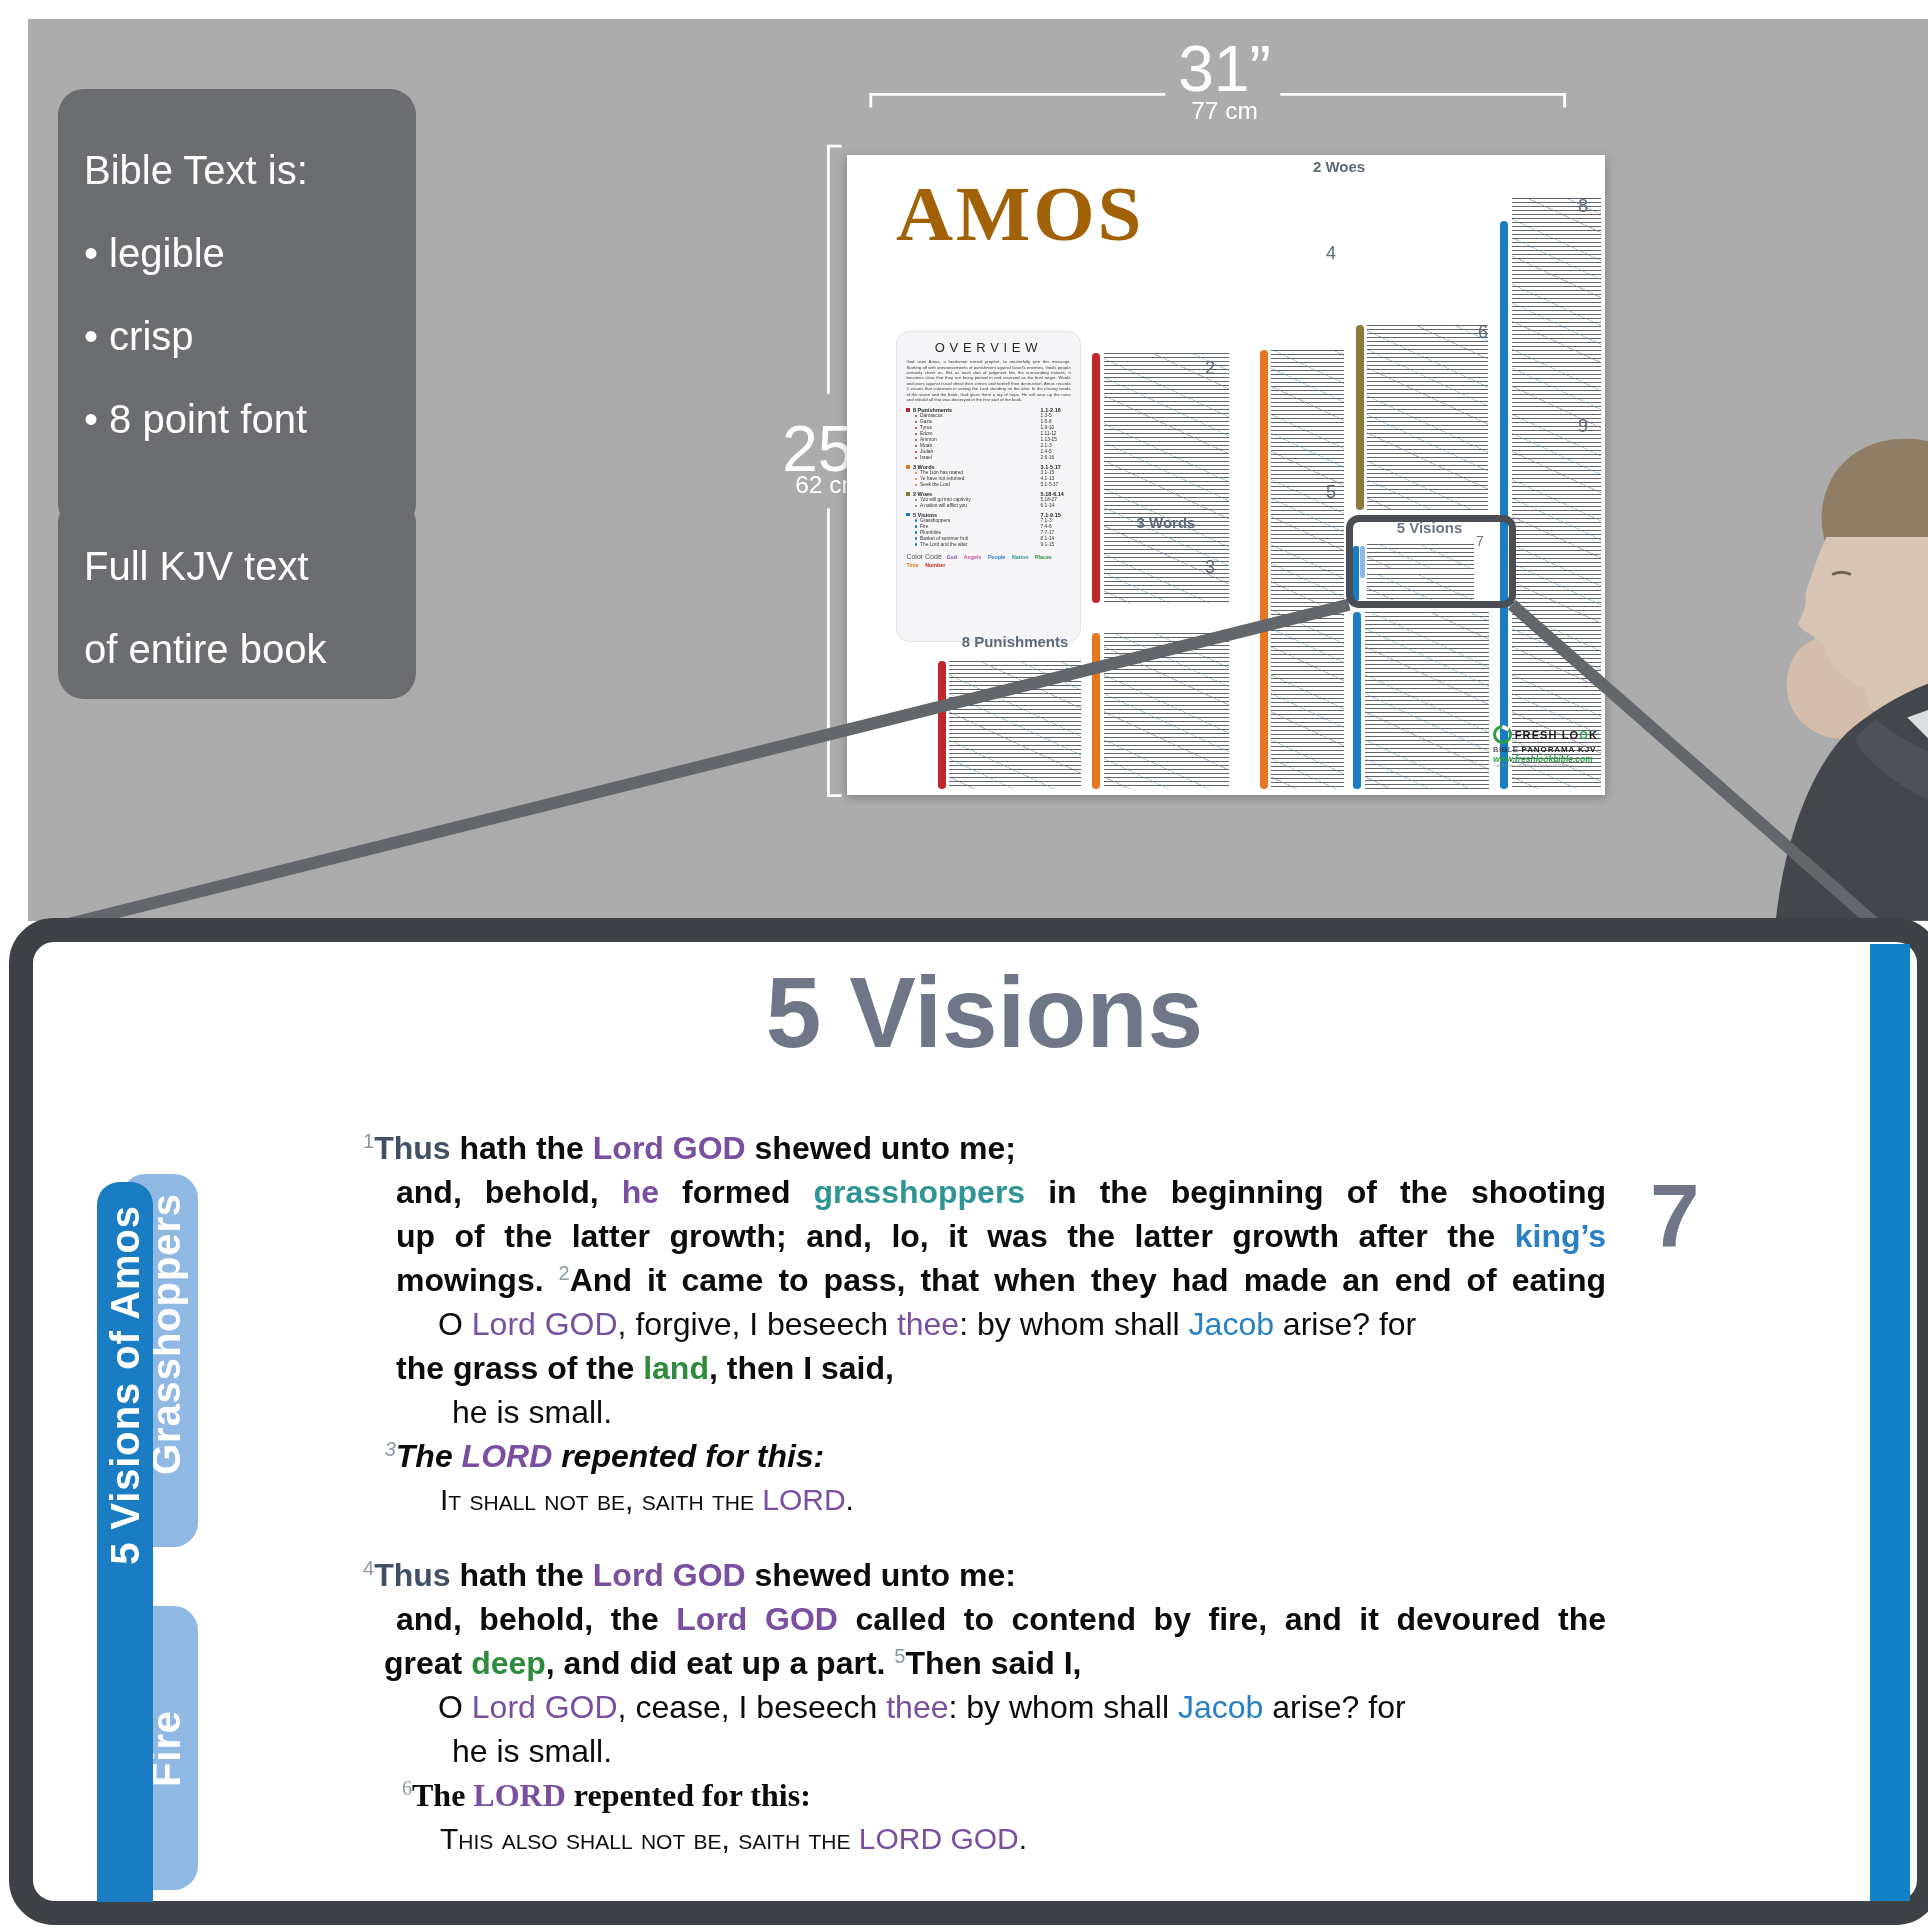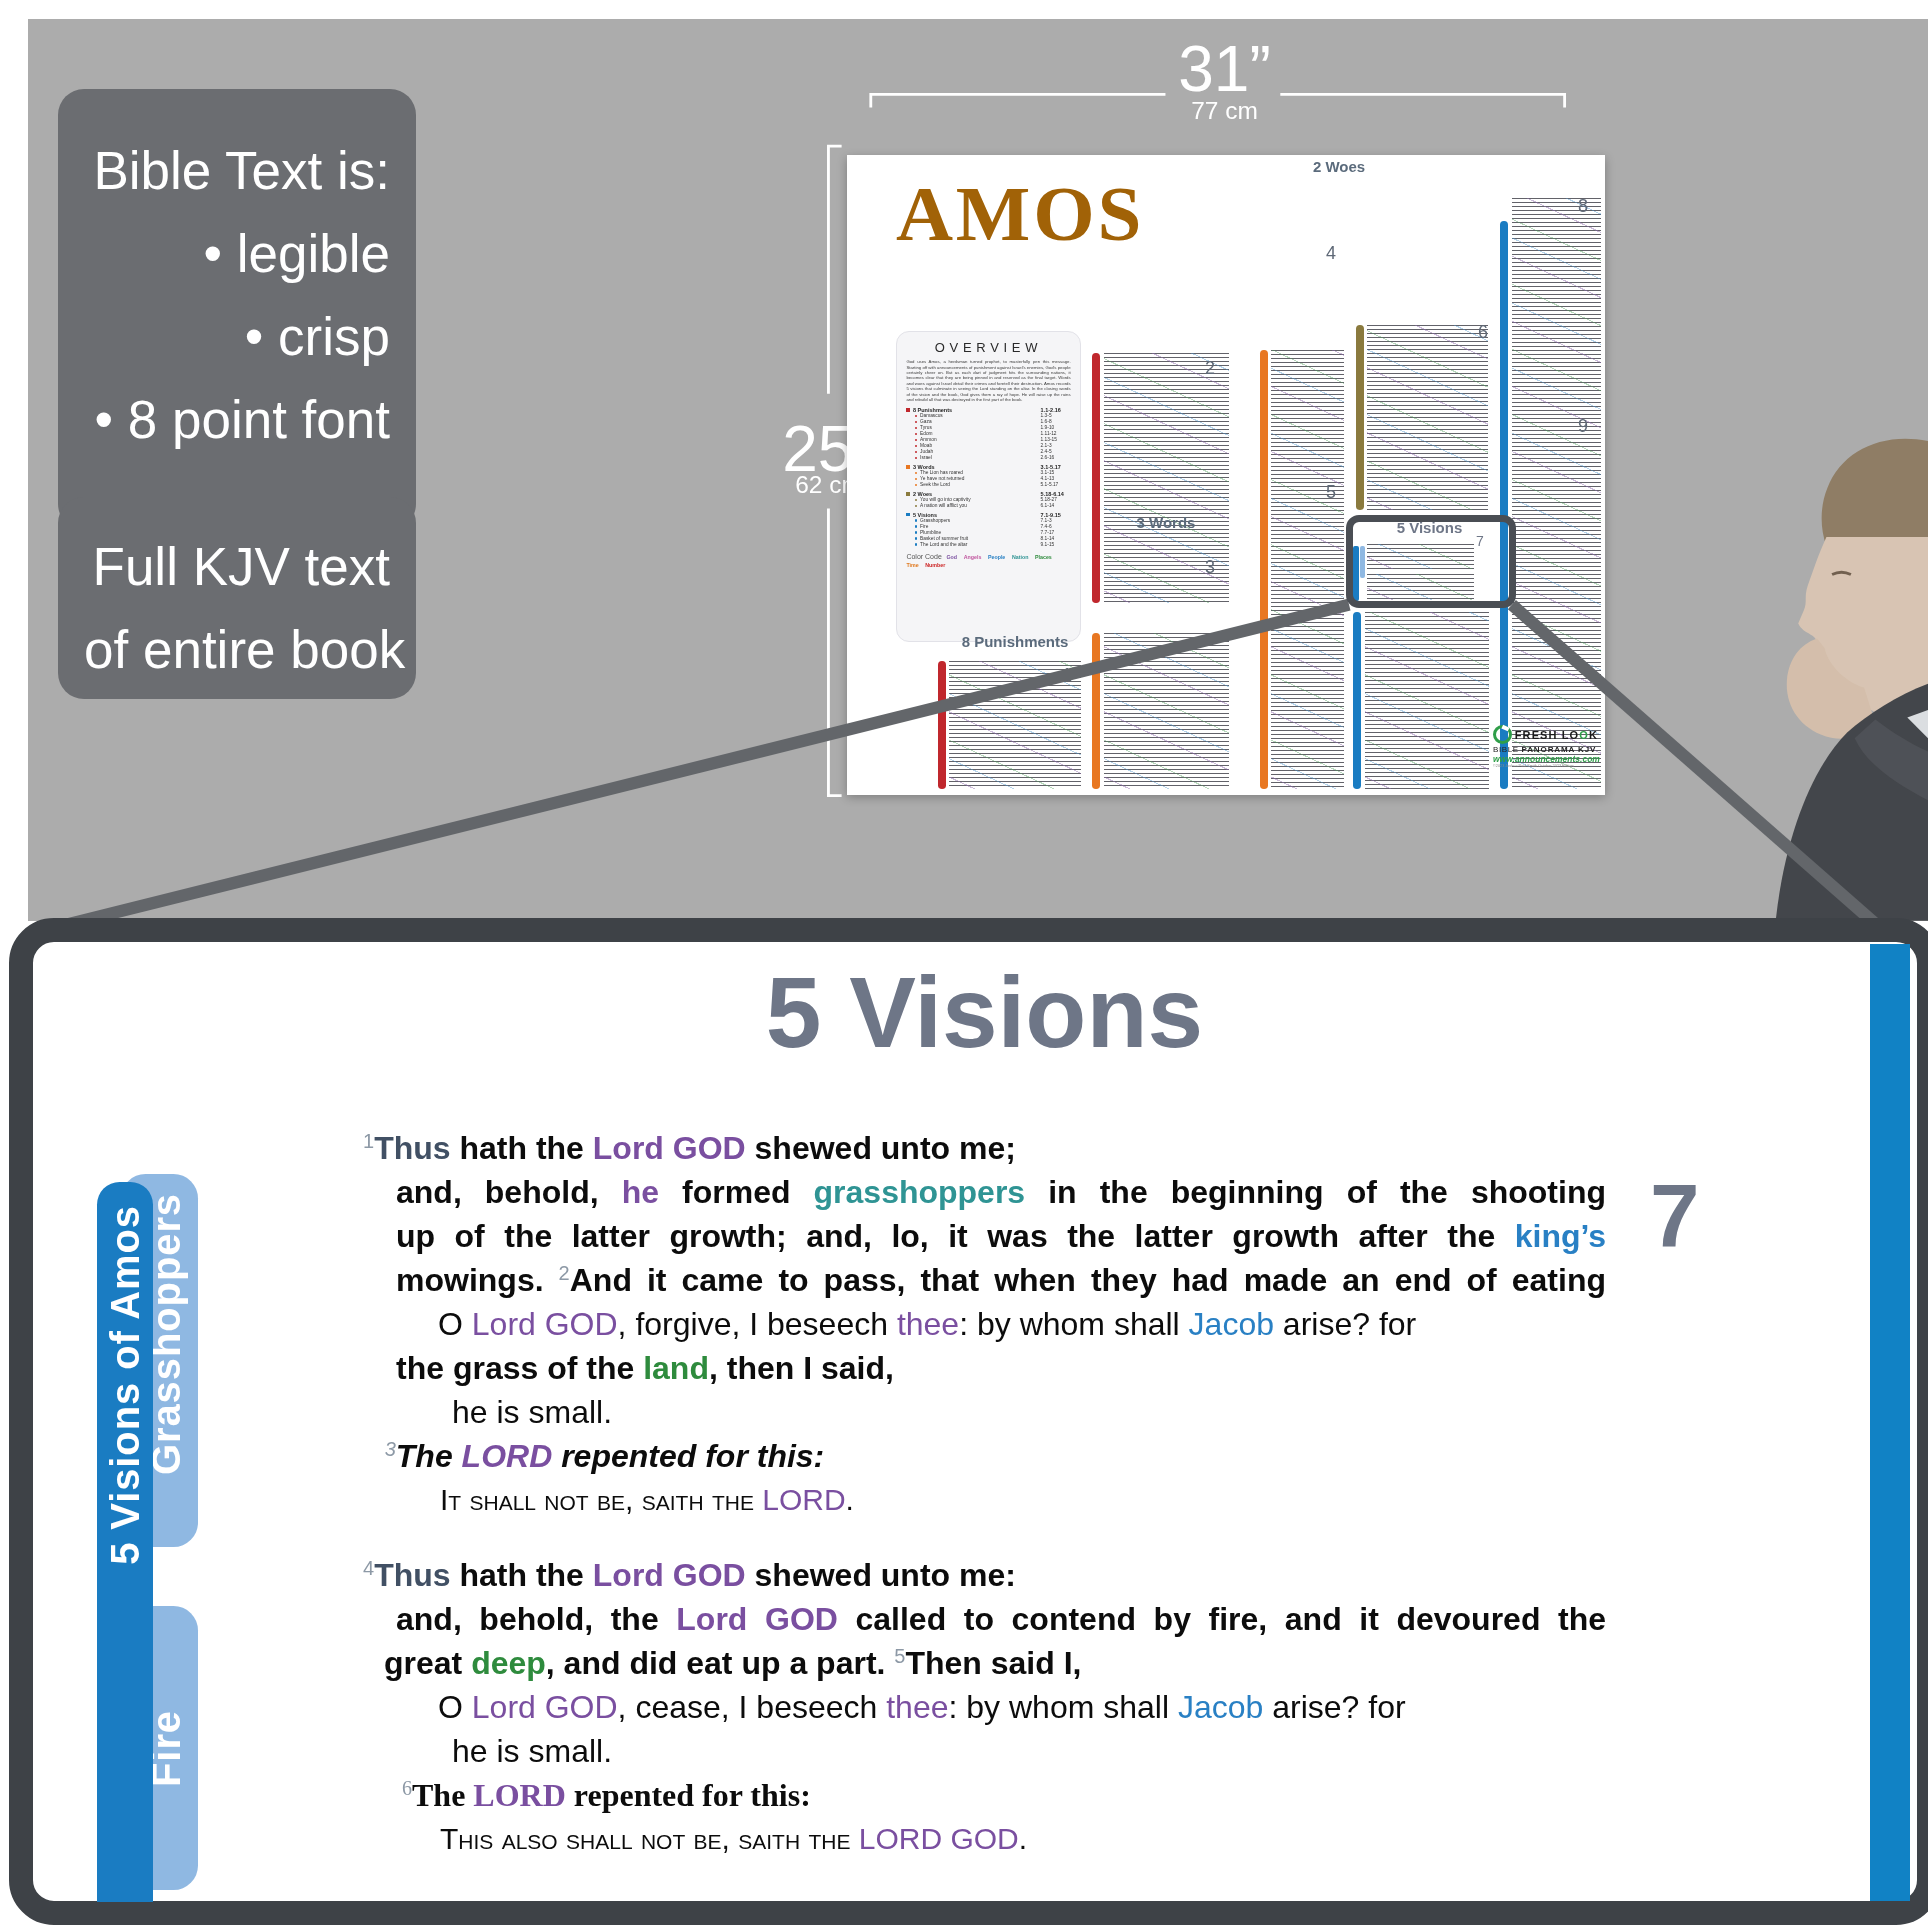"Bible Text is:" .fline { font-size: 53px -> 40px; text-align: right -> none }
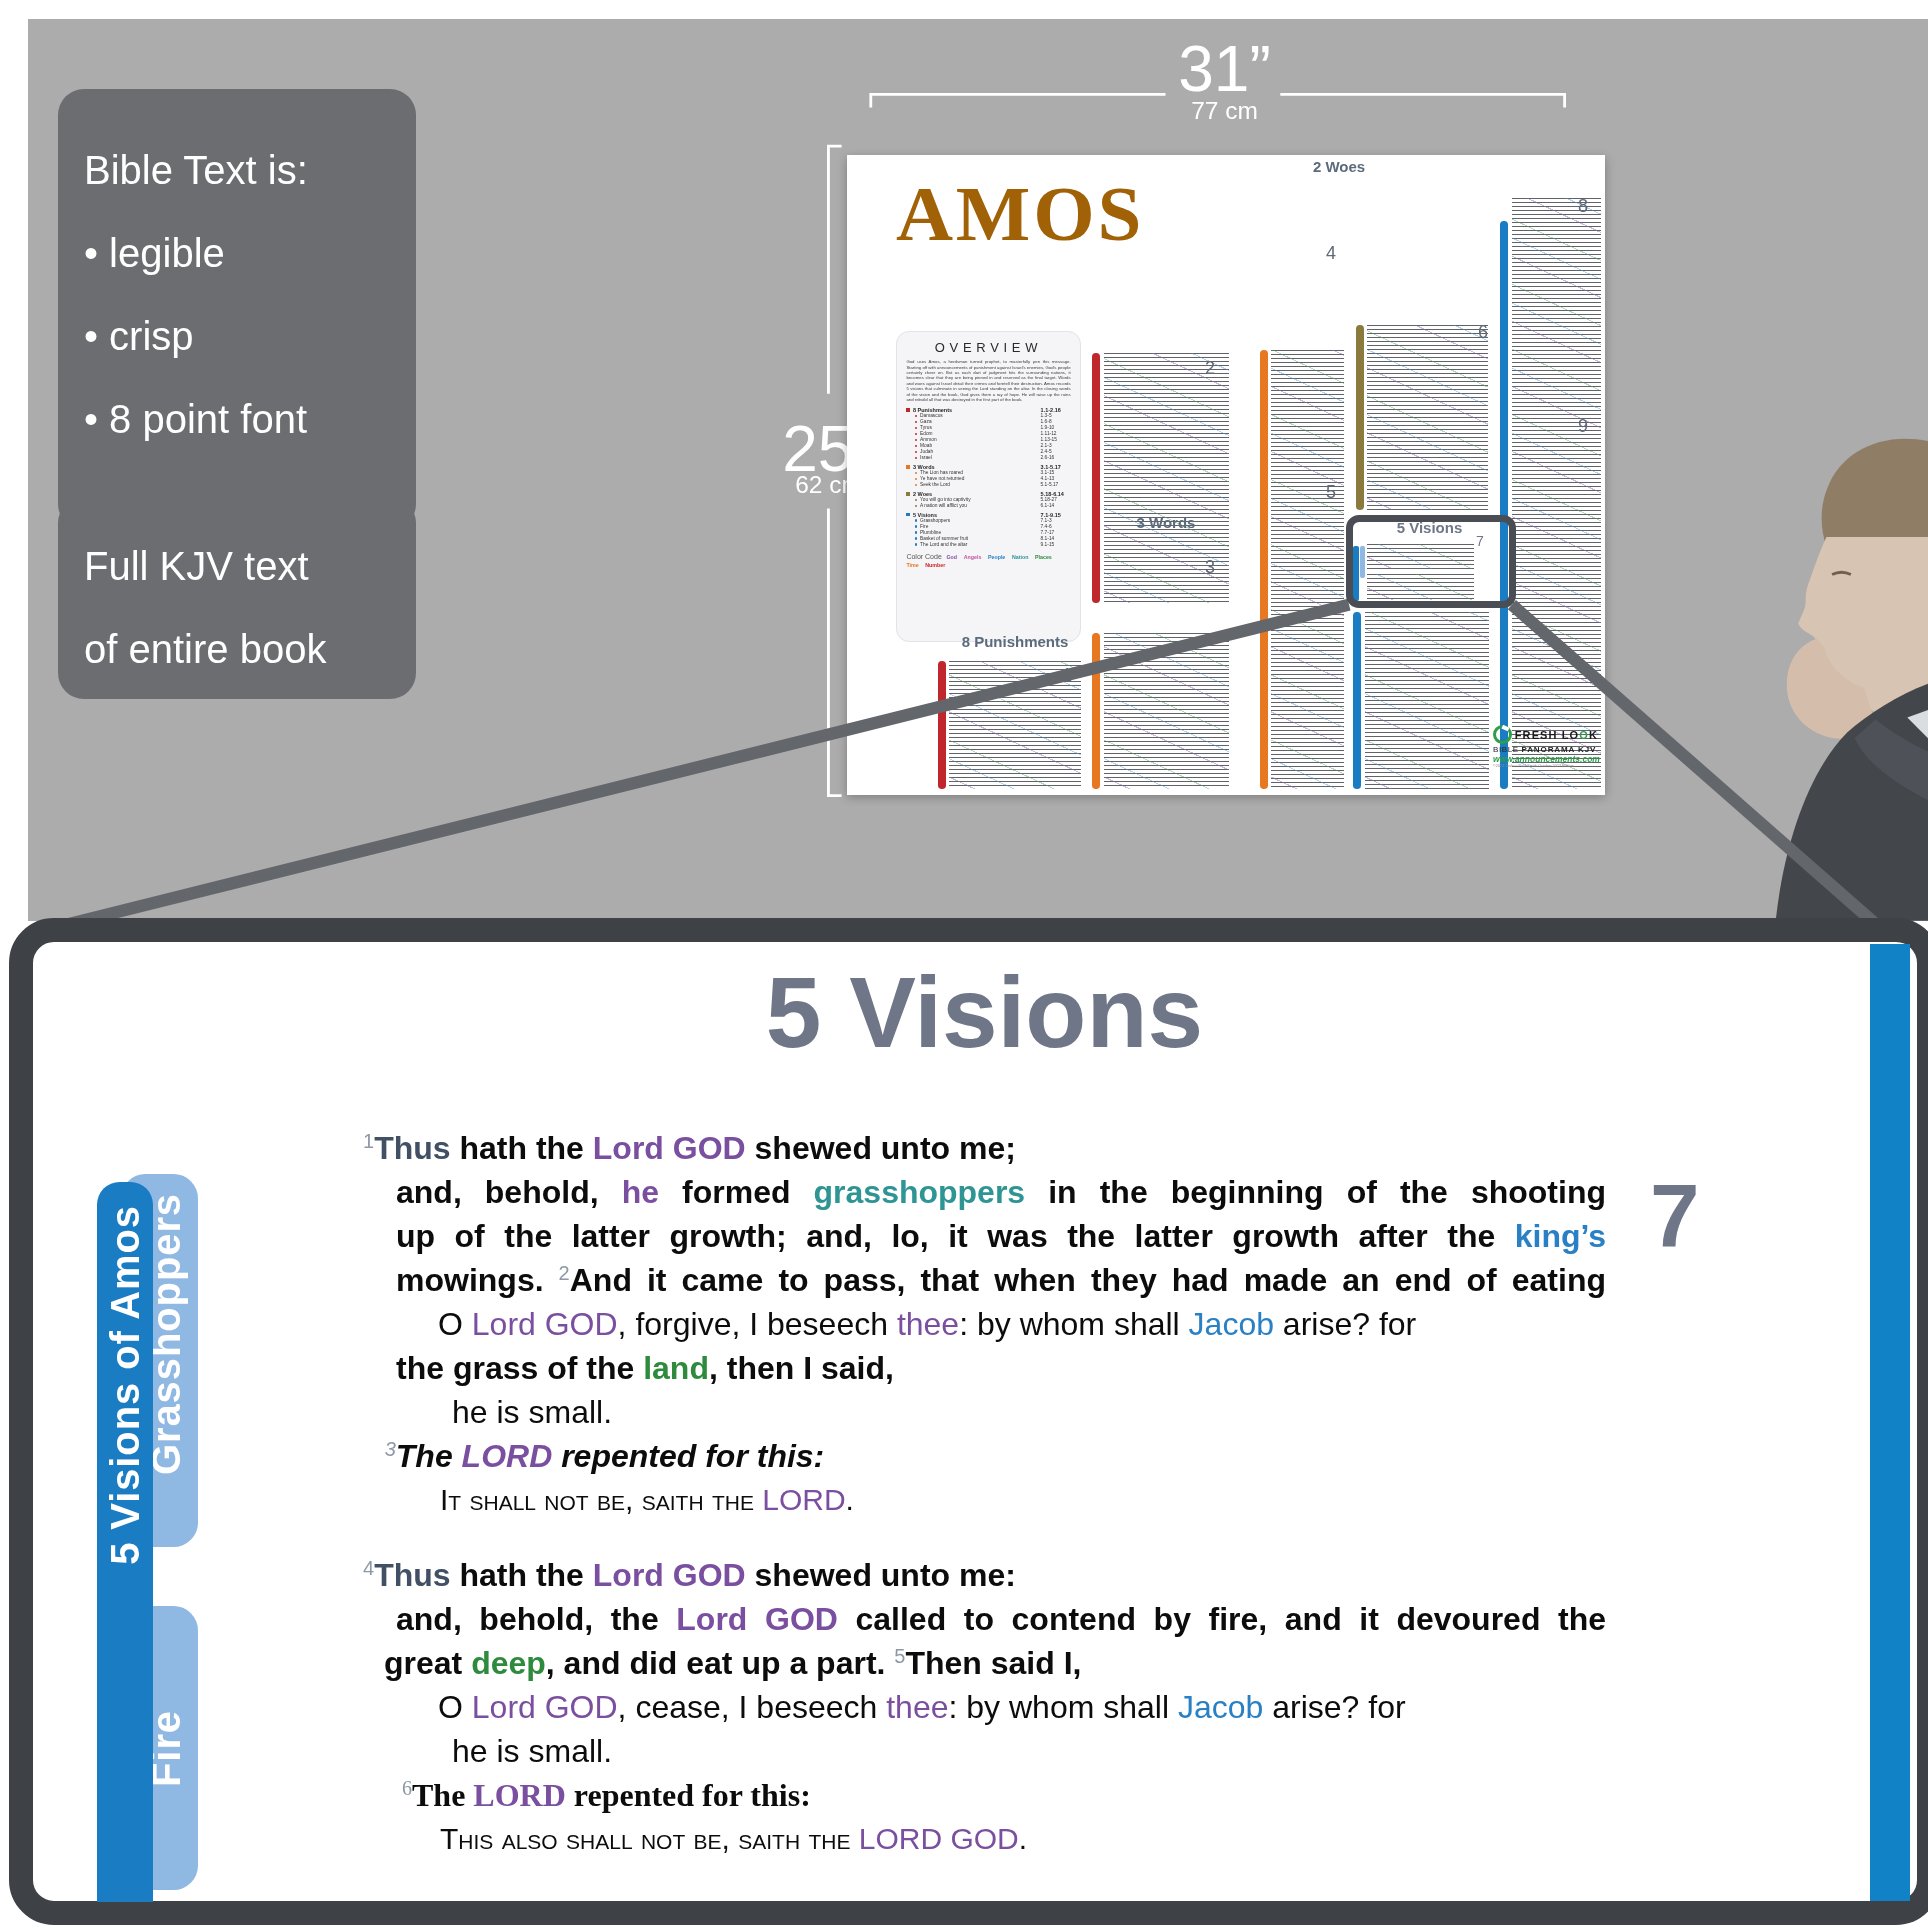"www.announcements.com" div.logo-url { text: www.announcements.com -> www.freshlookbible.com }
